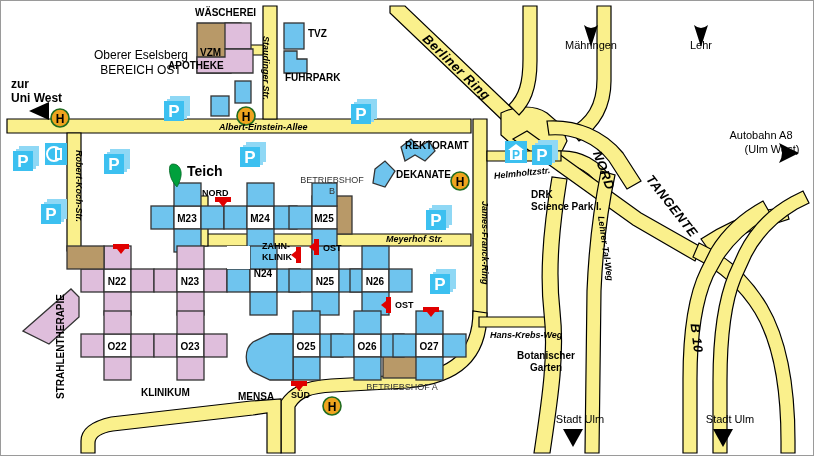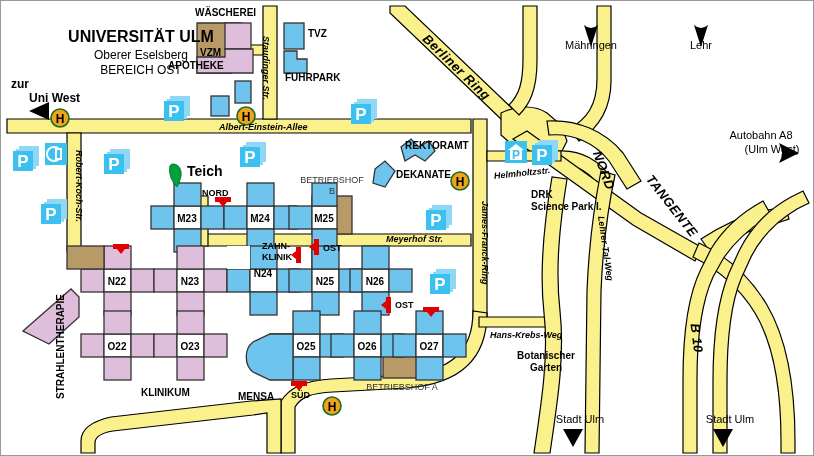"UNIVERSITÄT ULM" div.lbl { html: <div>UNIVERSITÄT ULM</div> -> none }
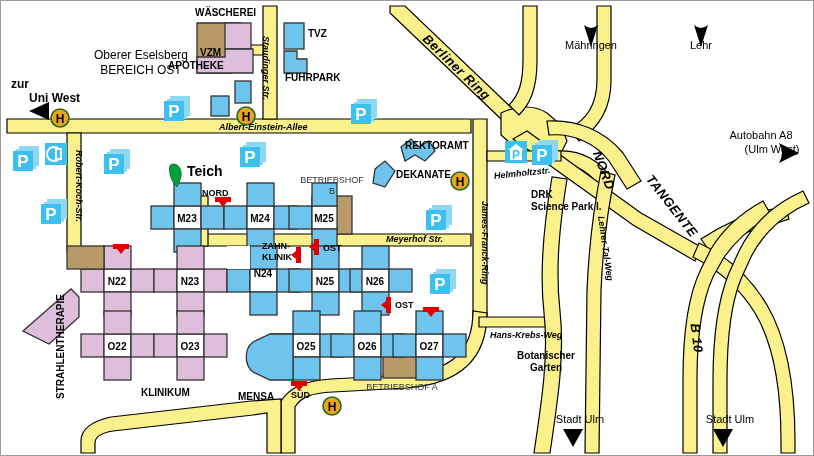"Uni West" div.lbl { margin-left: 18px -> none }
